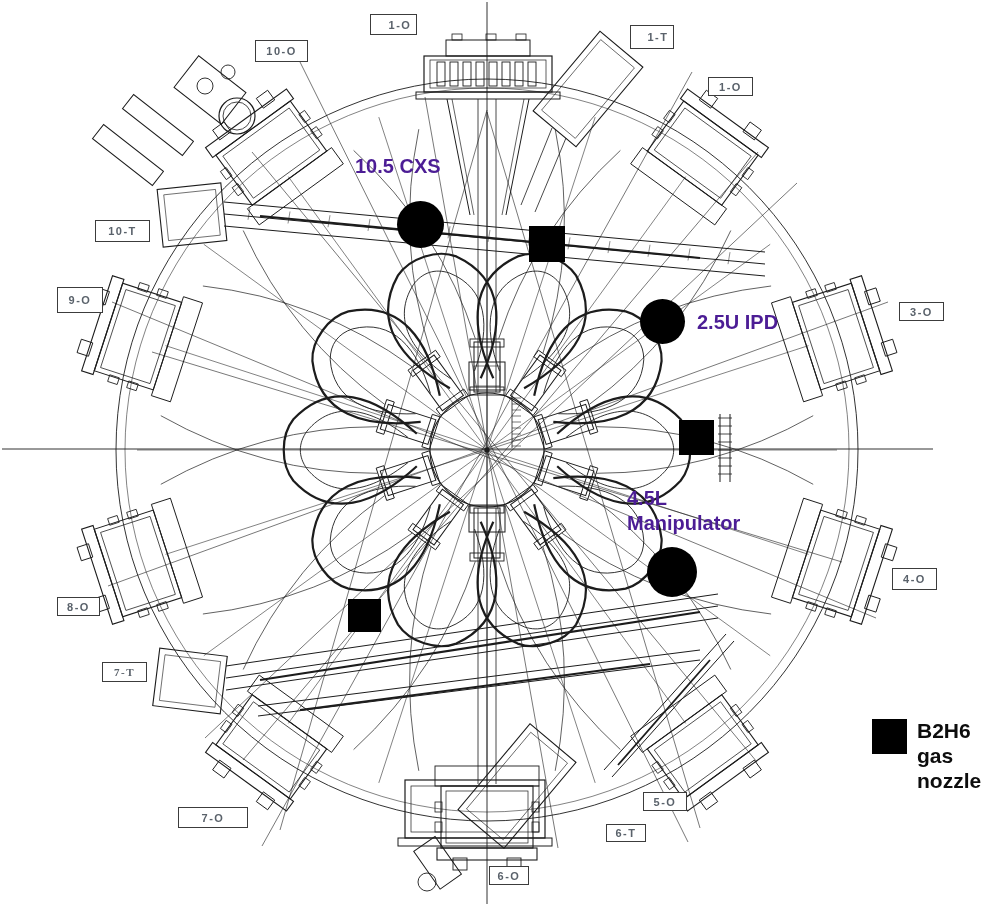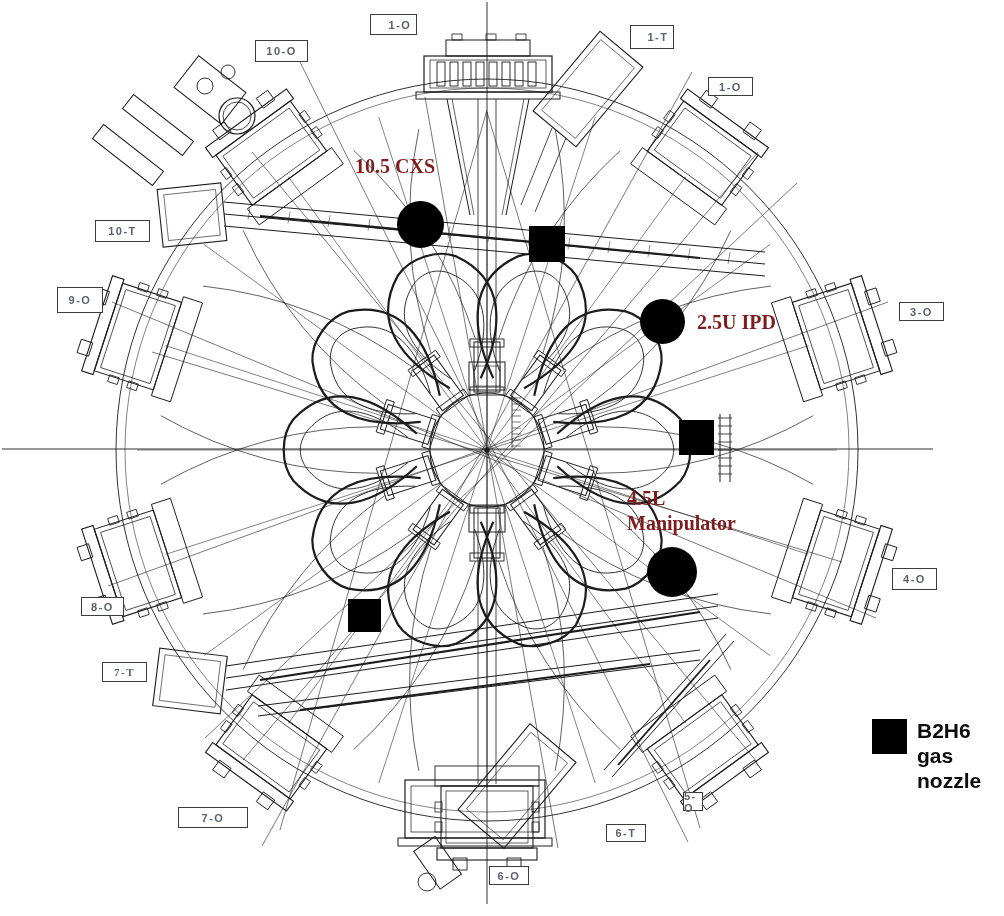"10.5 CXS" .annotation { color: #7f1d1d -> #4c1d95; font-family: Liberation Serif, serif -> Liberation Sans, sans-serif }
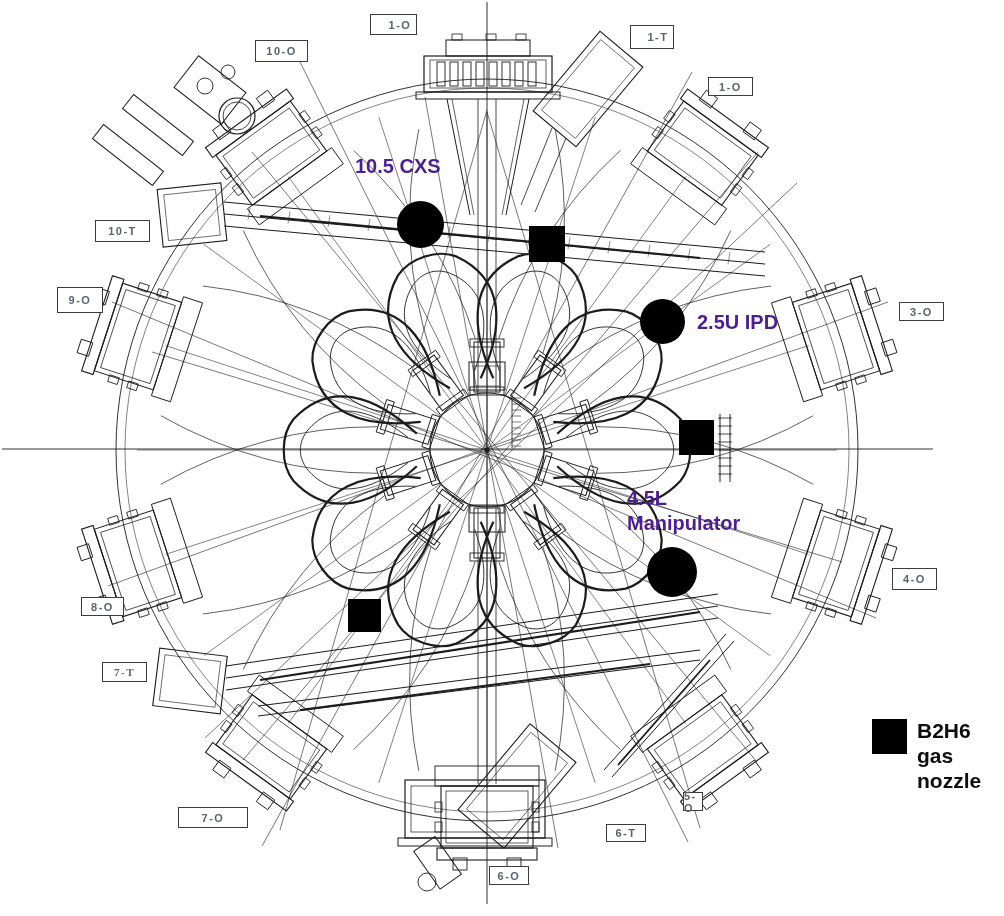"8-O" div.port-label { margin-left: 24px -> none }
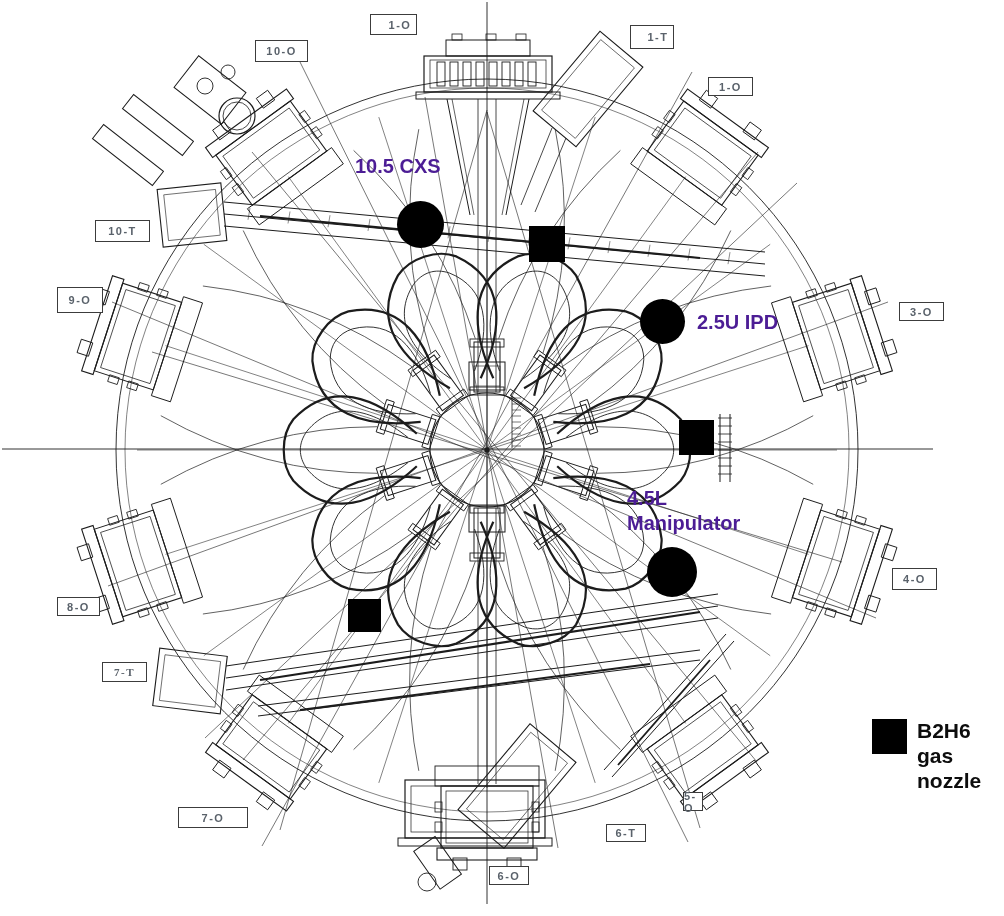"5-O" div.port-label { left: 683px -> 643px; width: 20px -> 44px }
